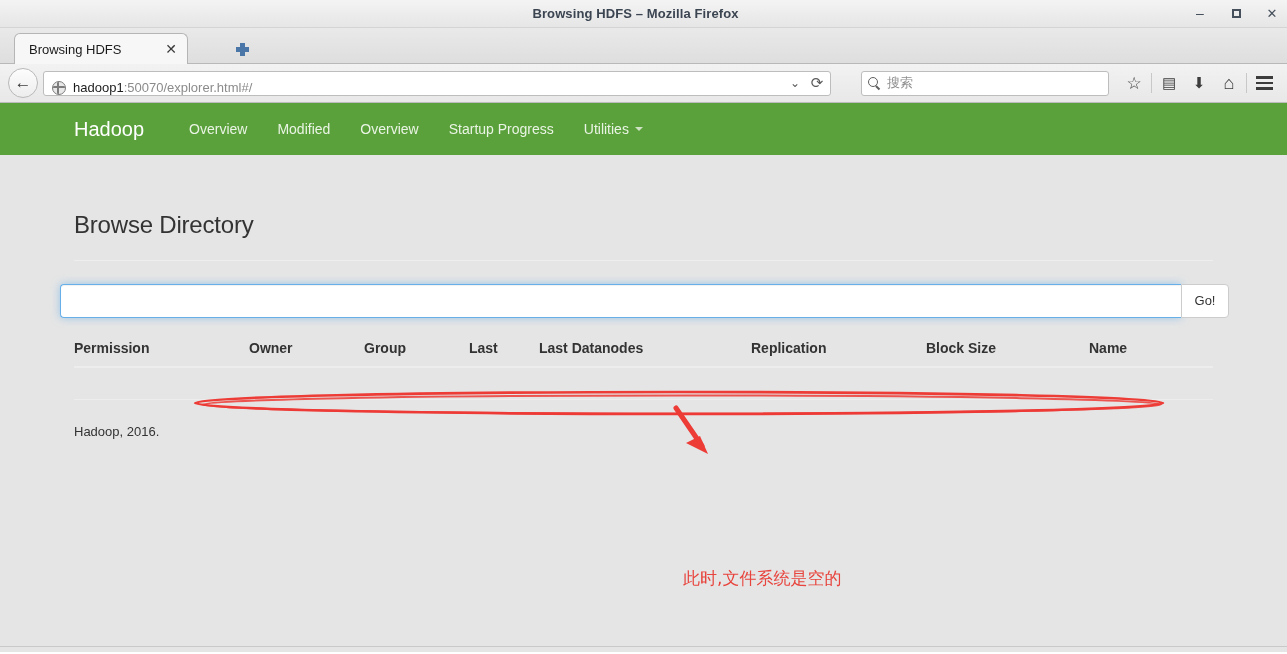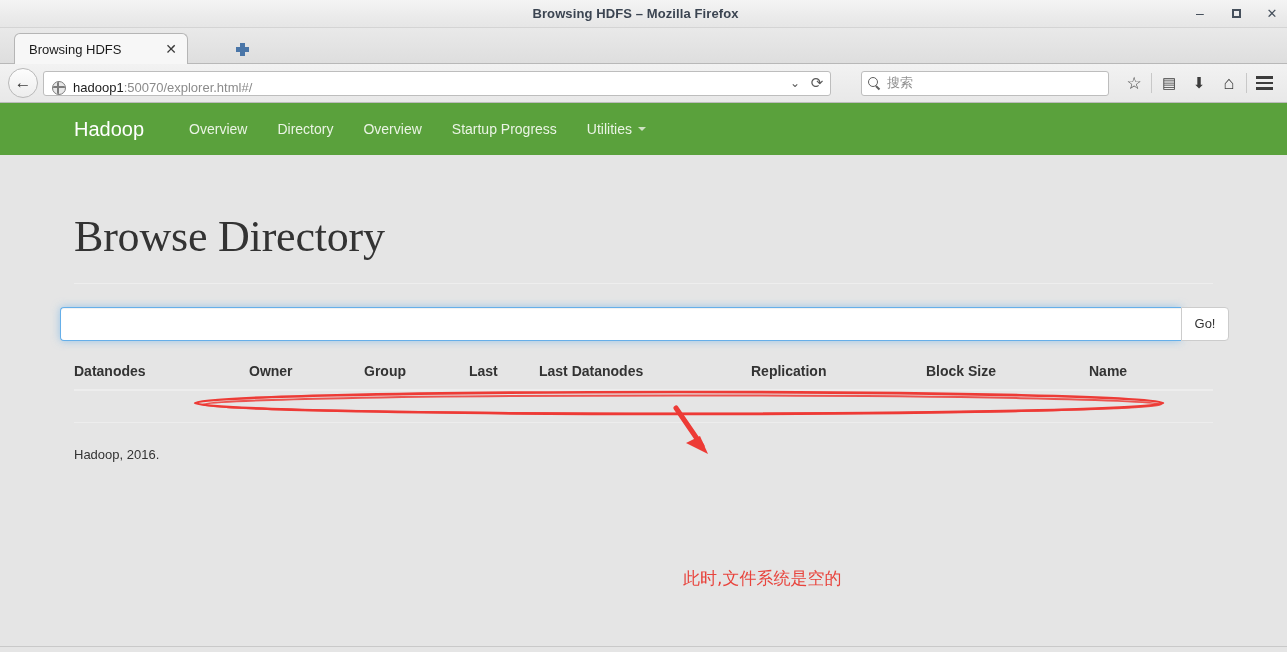"Directory" span { text: Directory -> Modified }
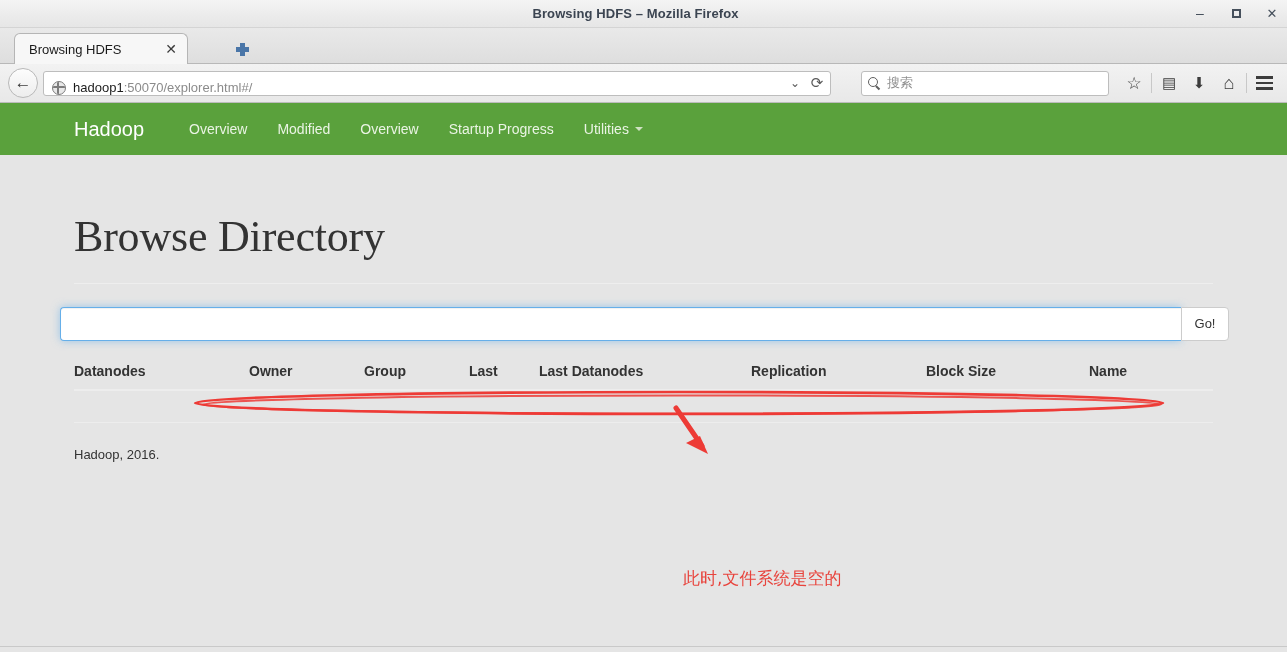"Browse Directory" .page-title { font-family: Liberation Serif, serif -> none; font-size: 44px -> 24px }
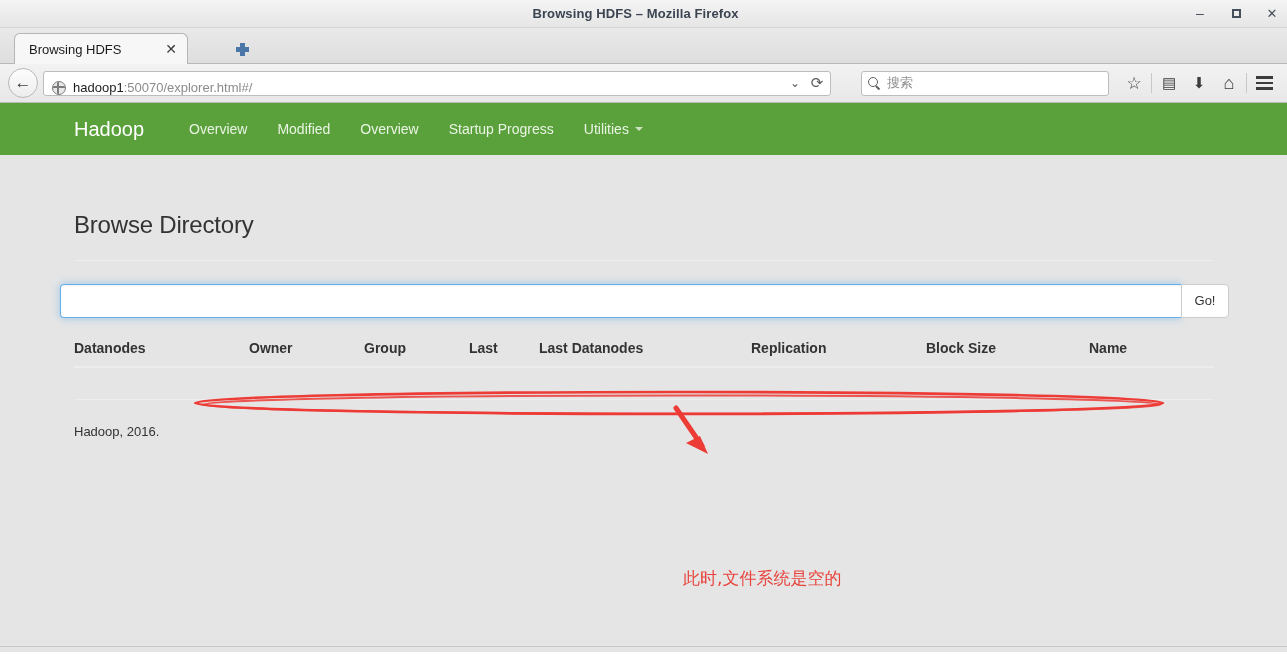"Datanodes" th.col-permission { text: Datanodes -> Permission }
